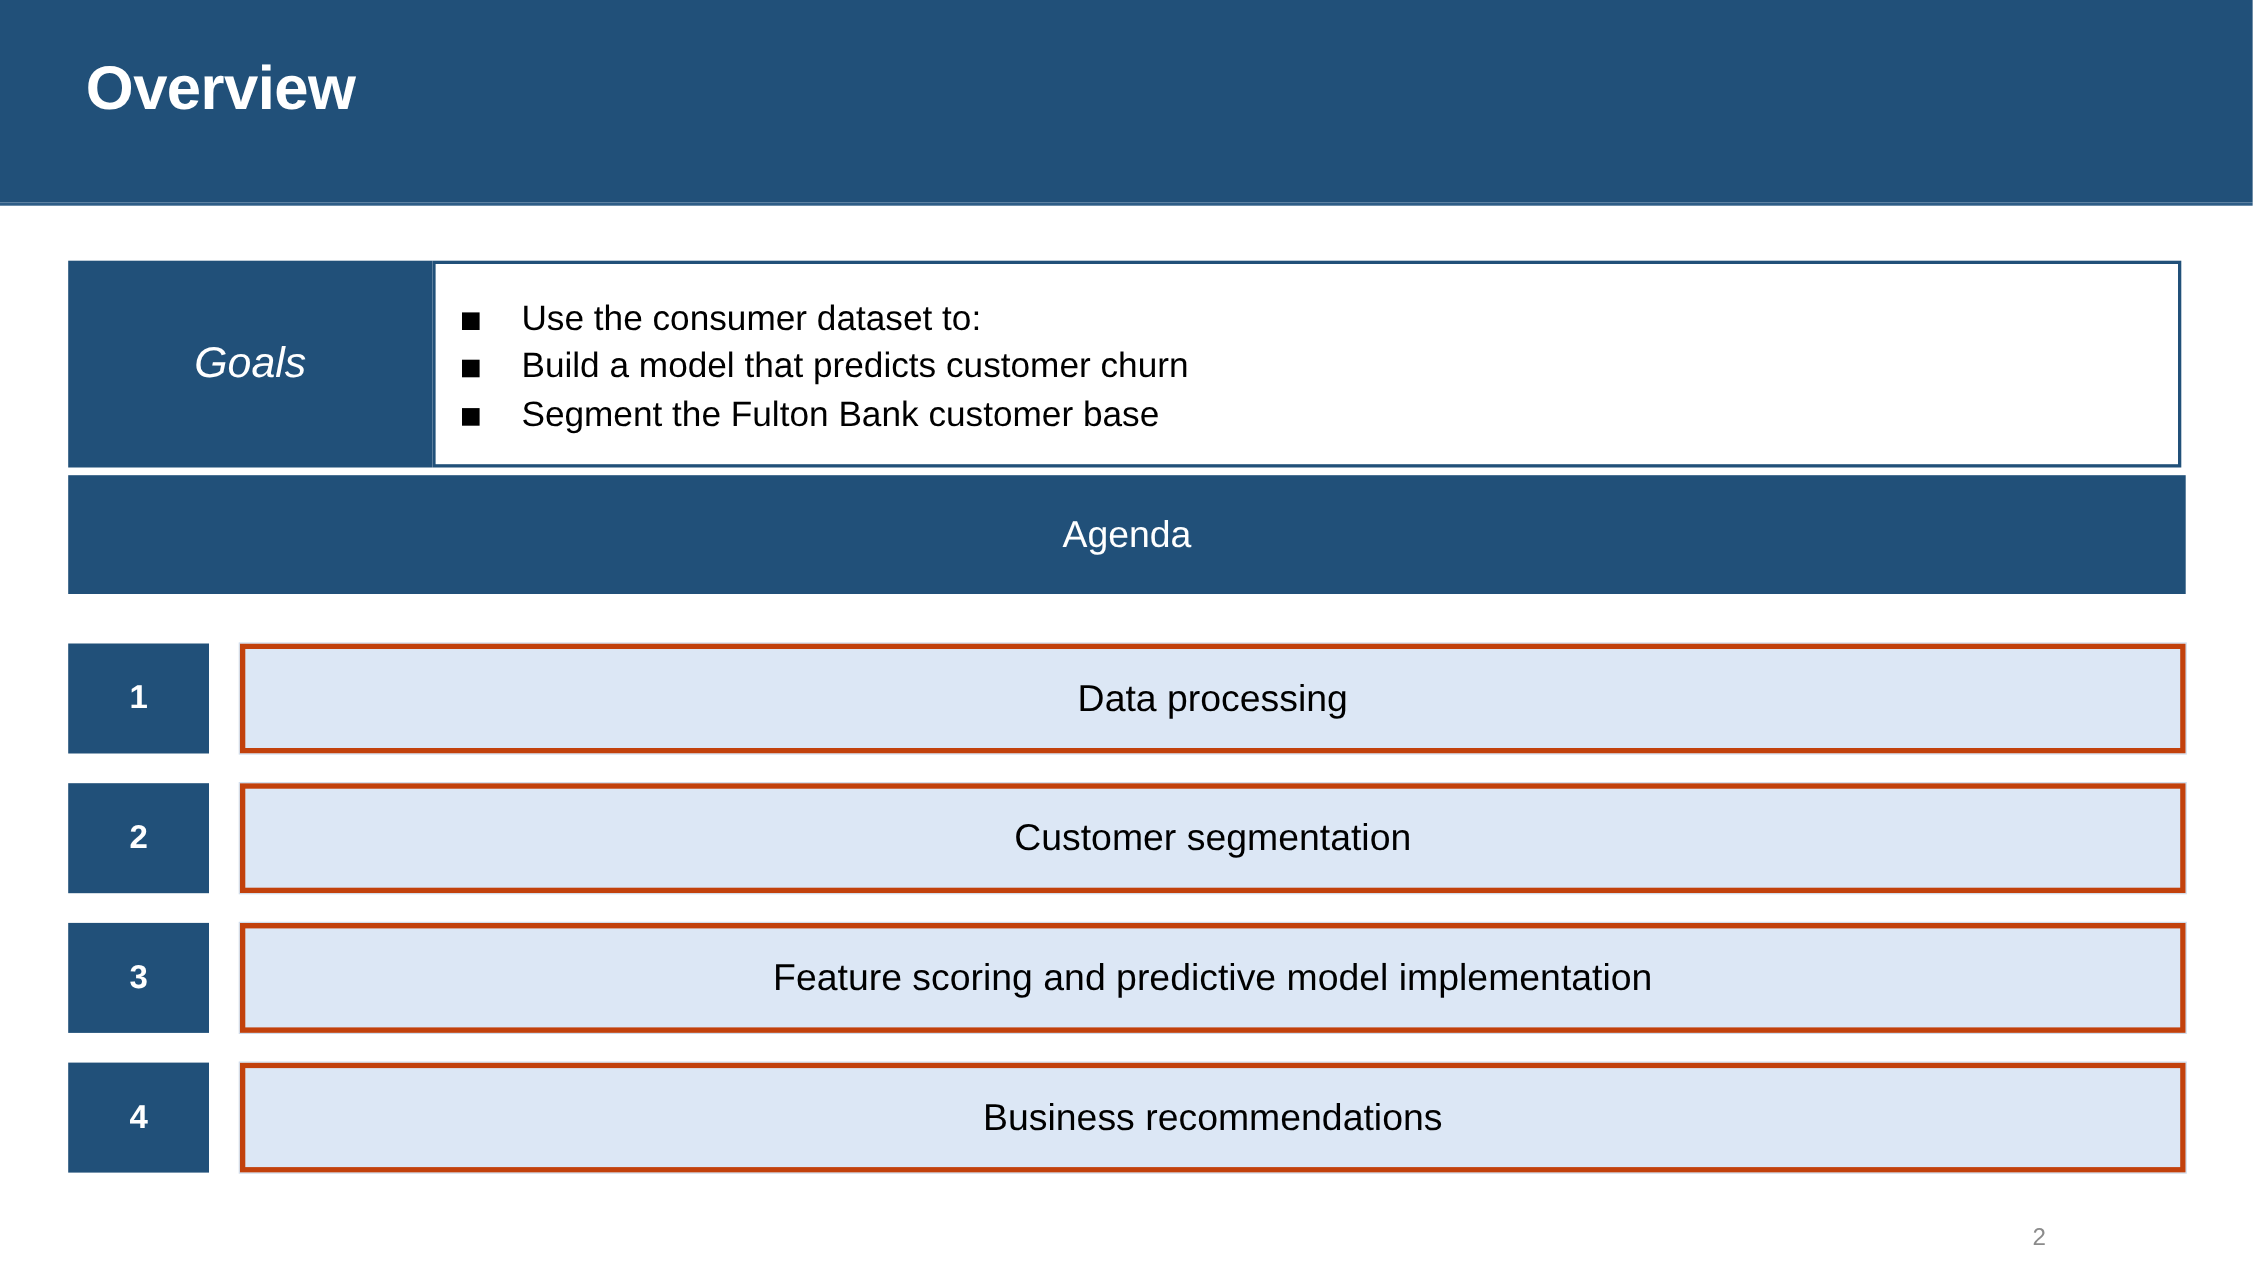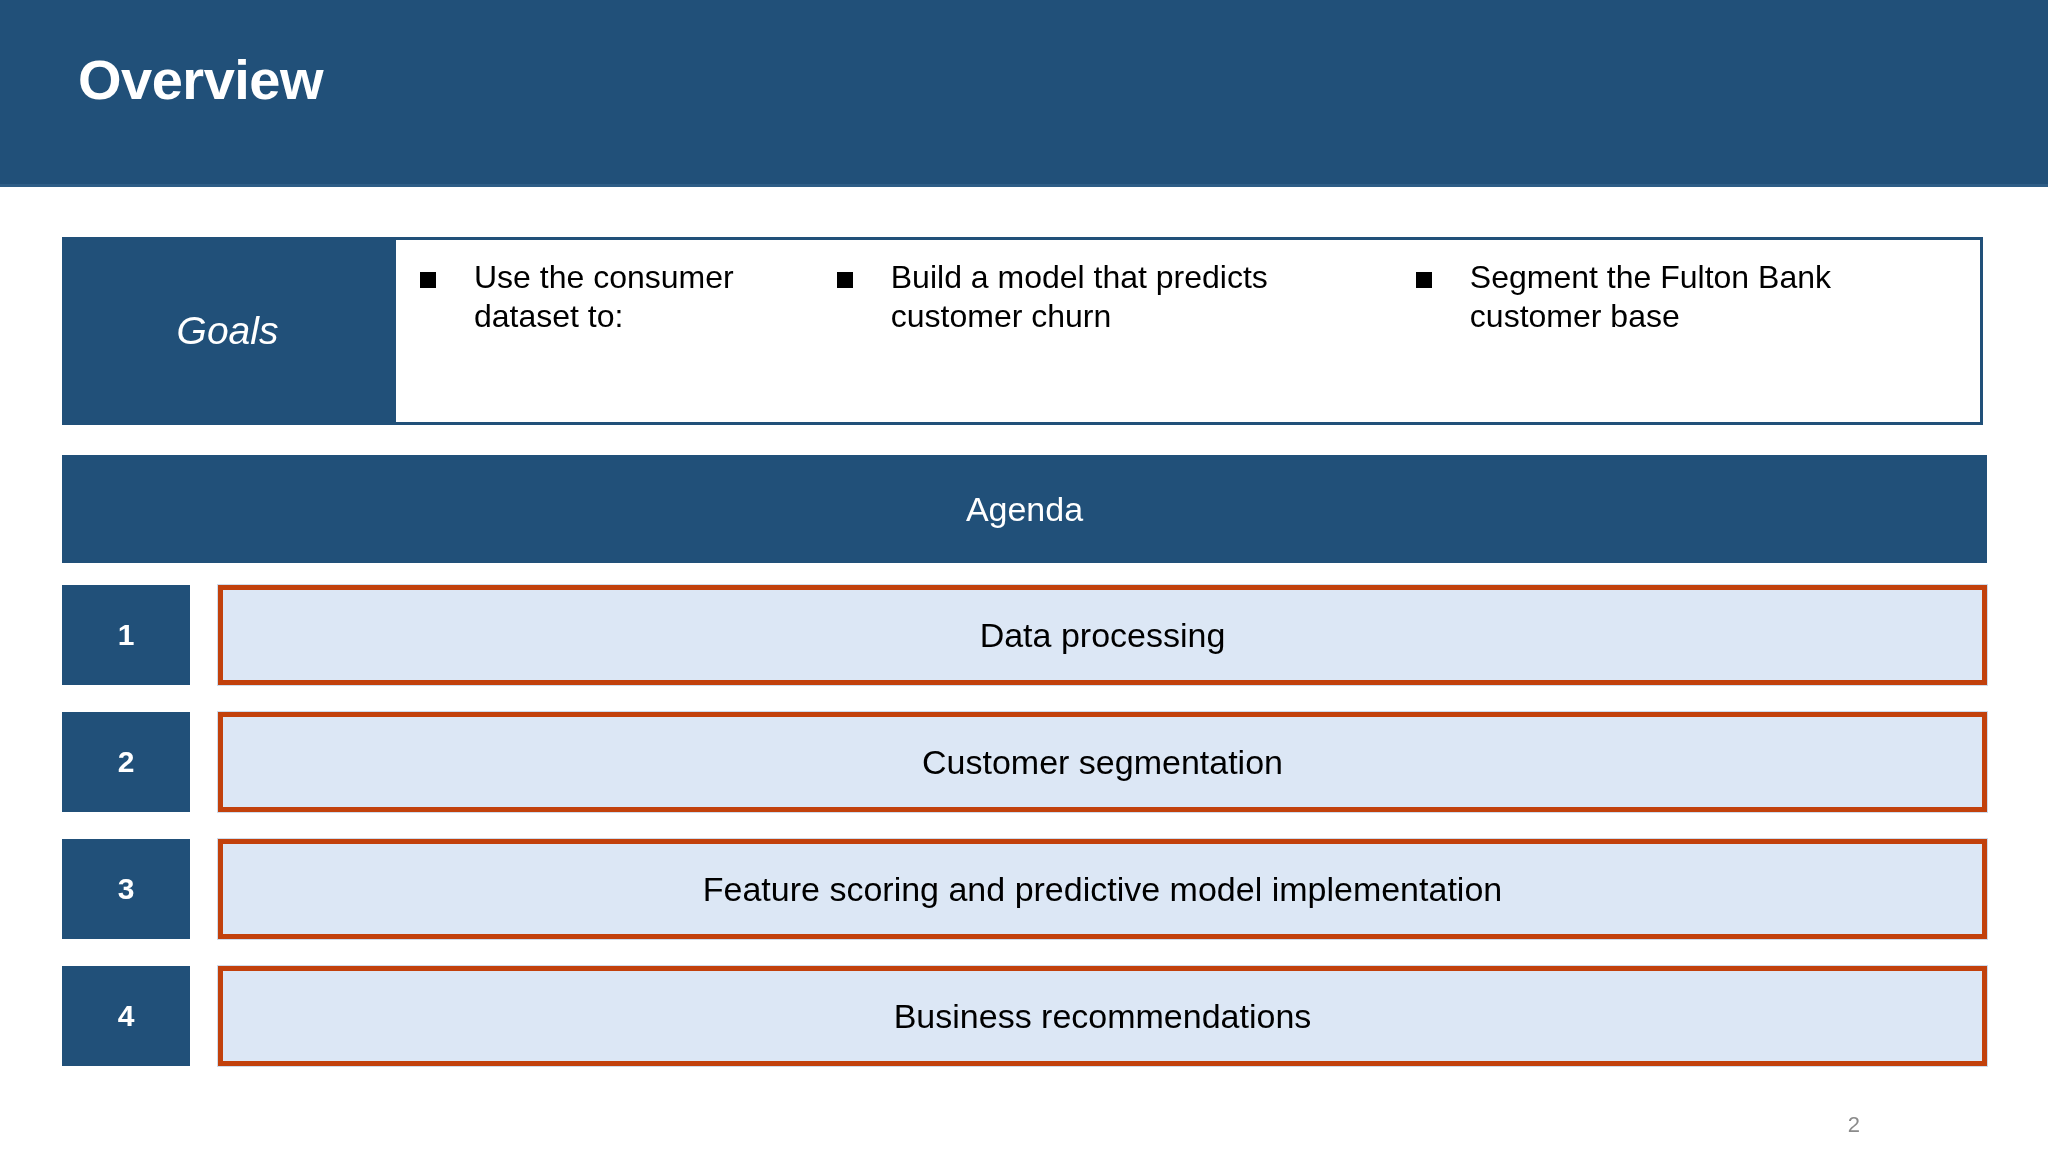"Use the consumer dataset to:" .goals-content { flex-direction: row -> column }
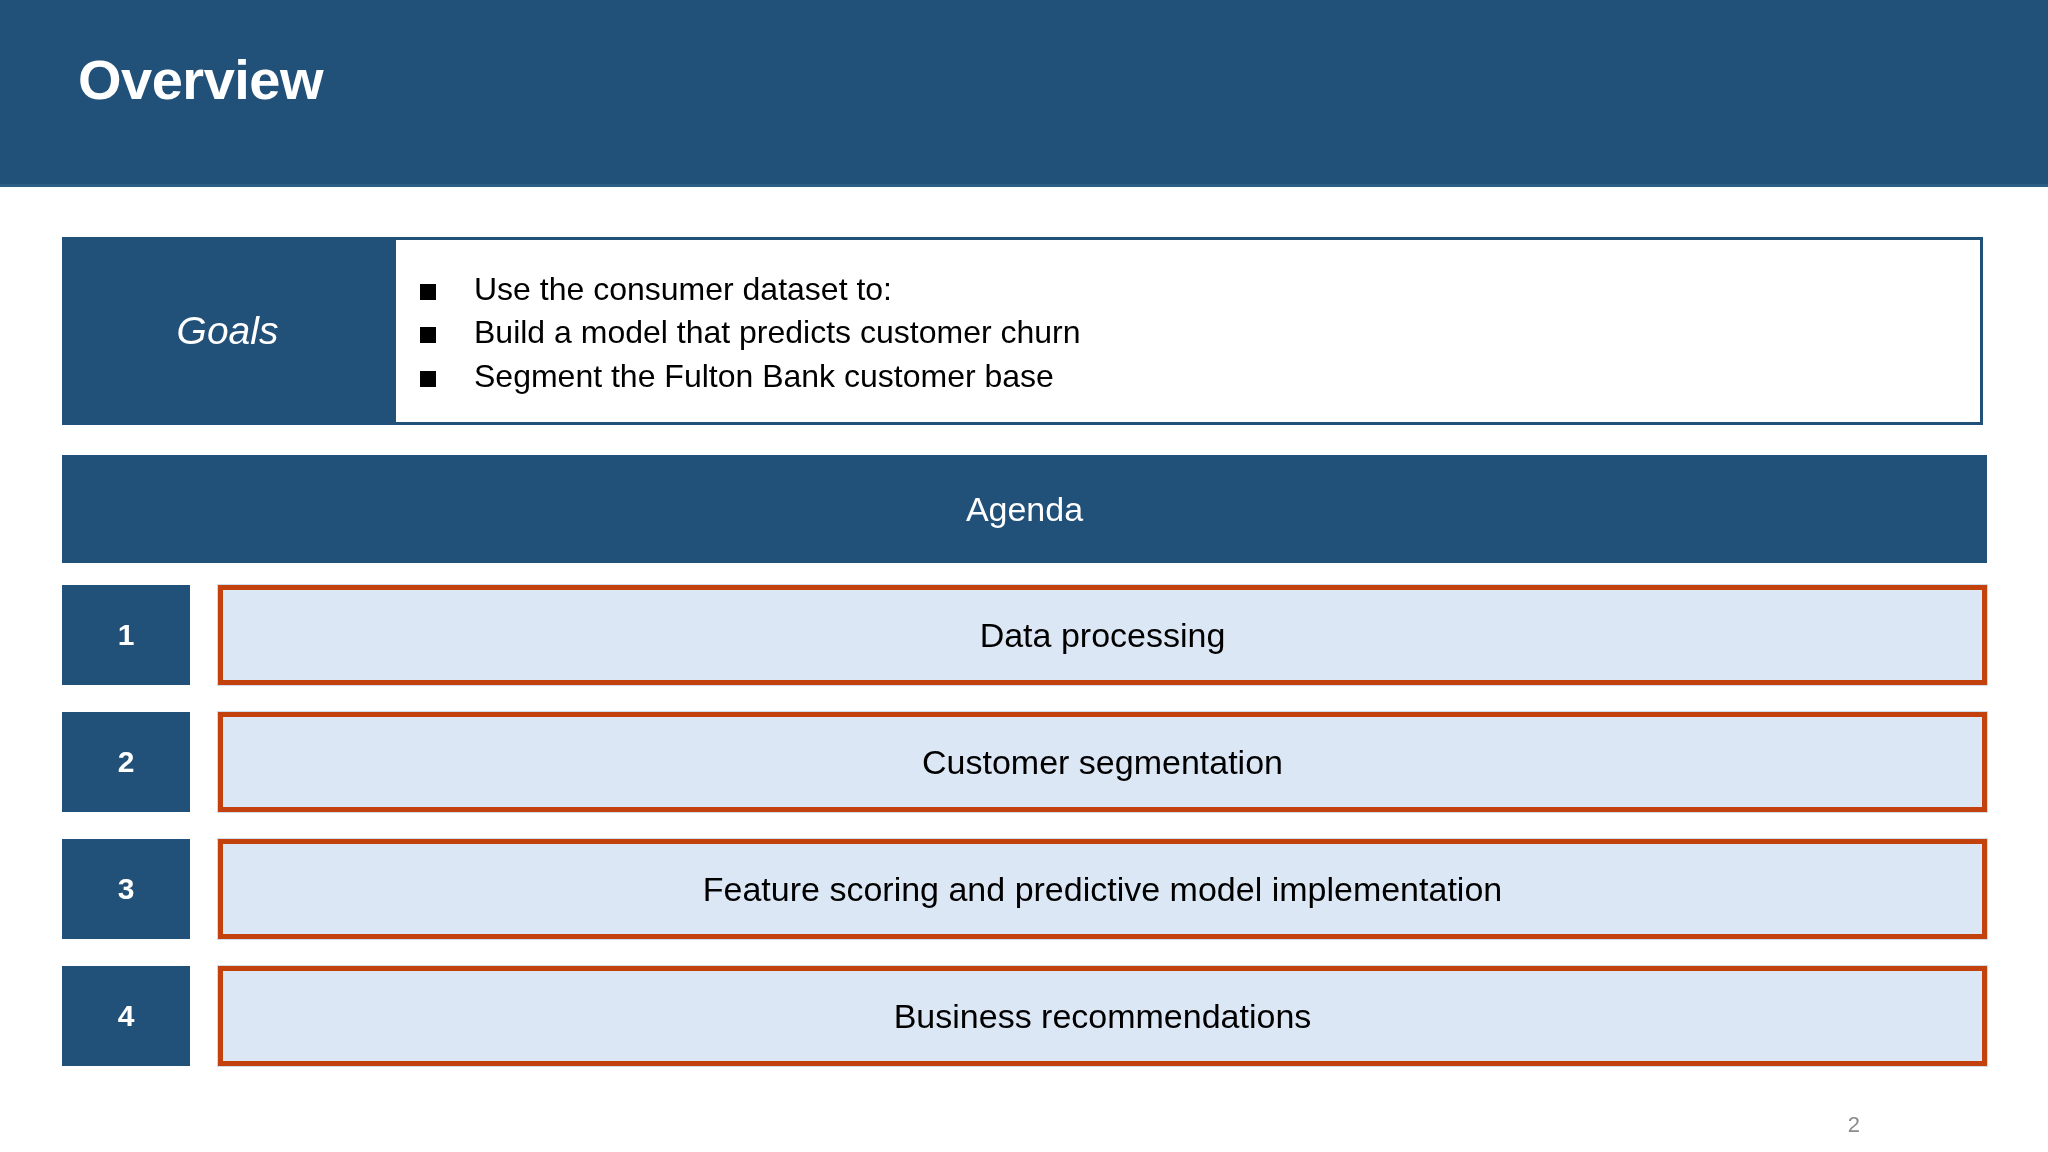"Agenda" .agenda-bar { top: 455px -> 432px }
